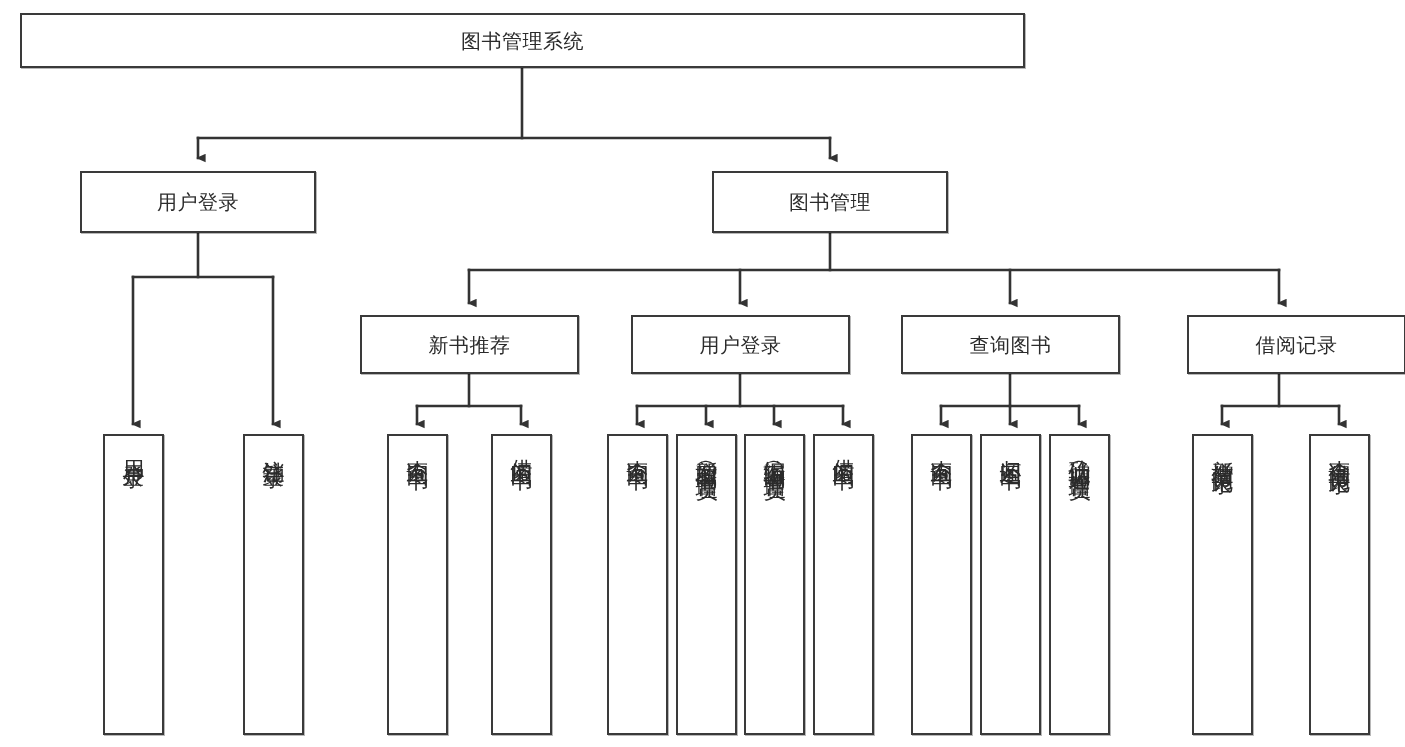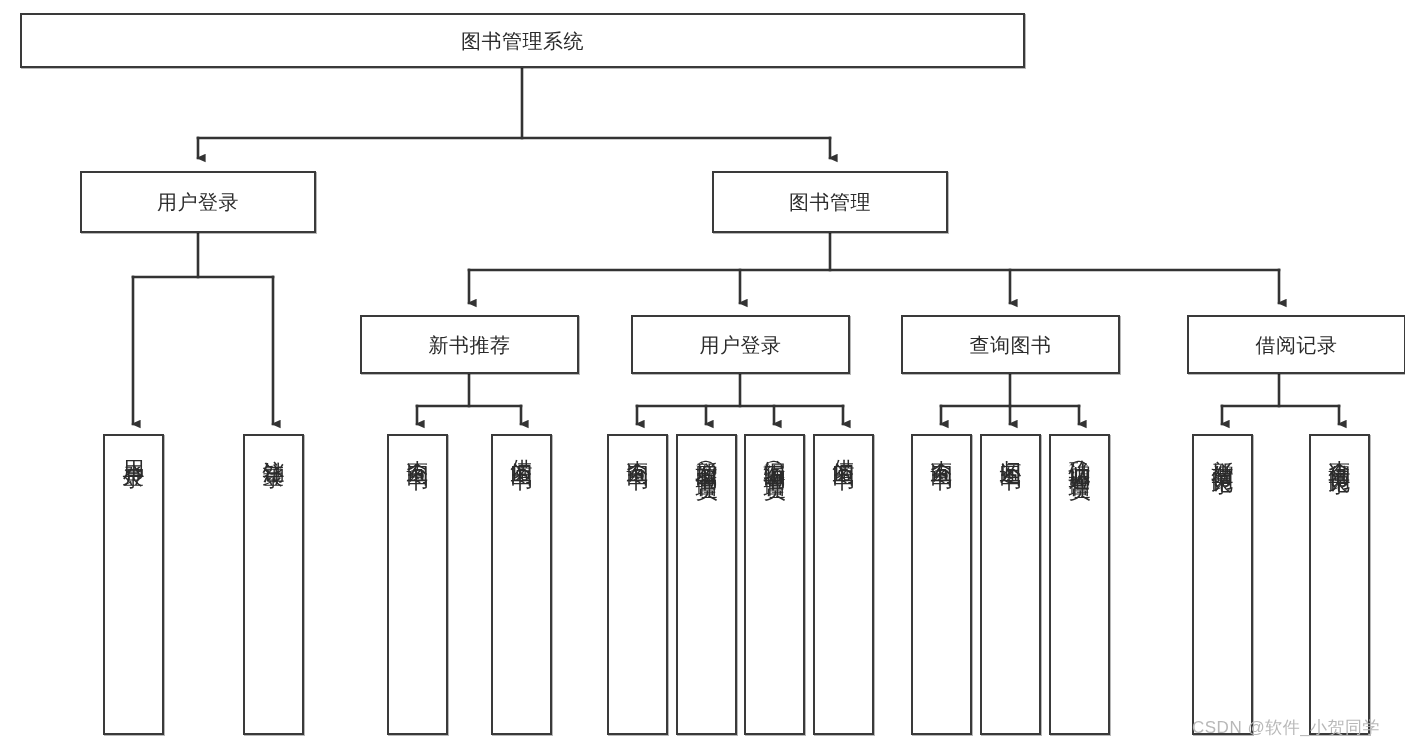"CSDN @软件_小贺同学" div.watermark { html: <div>CSDN @软件_小贺同学</div> -> none }
